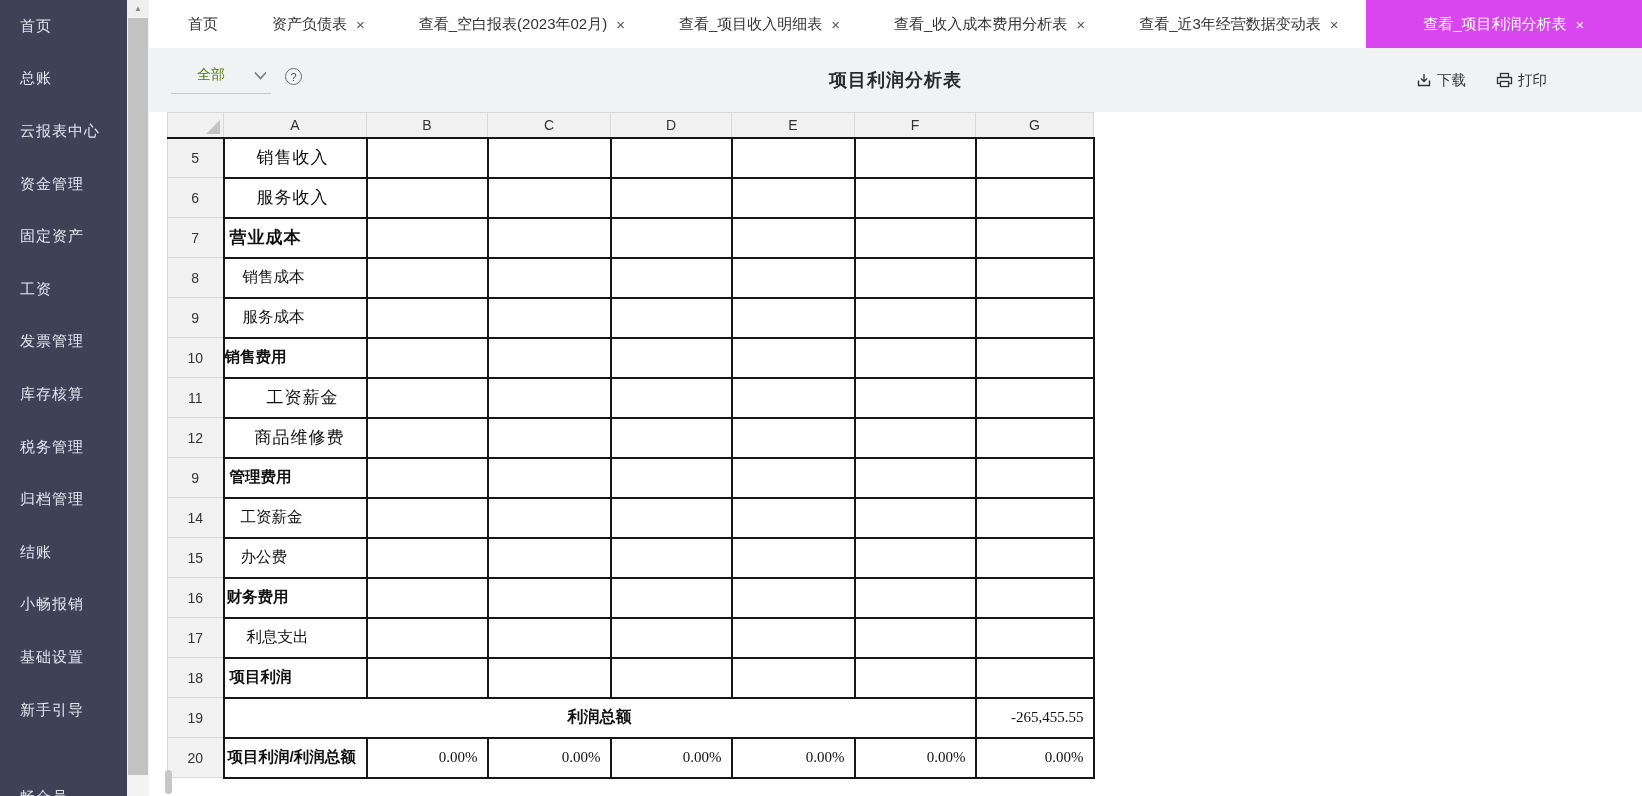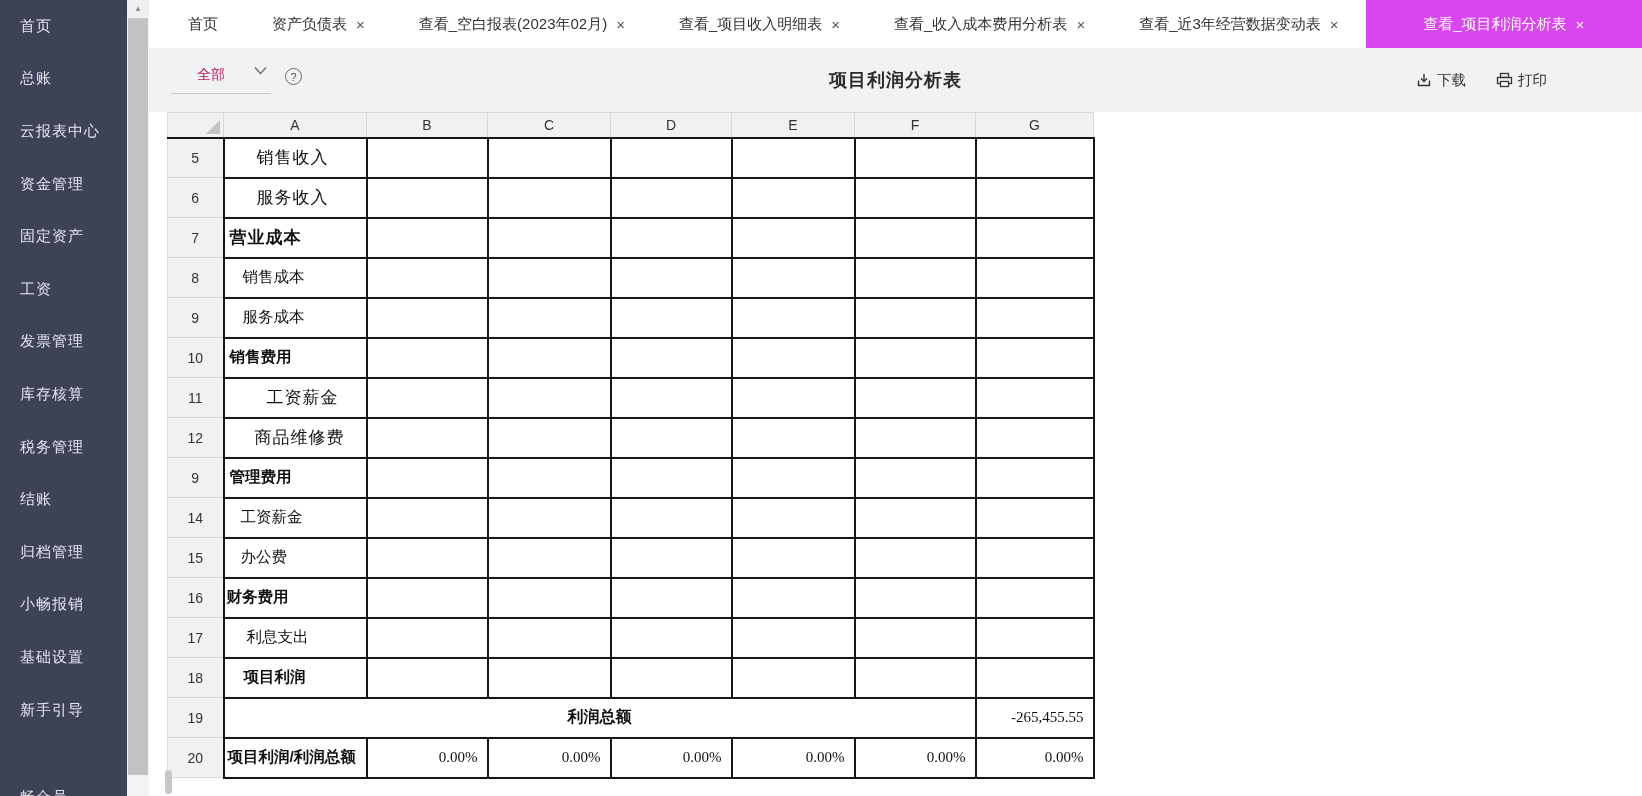"全部" .filter-select { align-items: flex-start -> center; color: #be185d -> #4d7c0f }
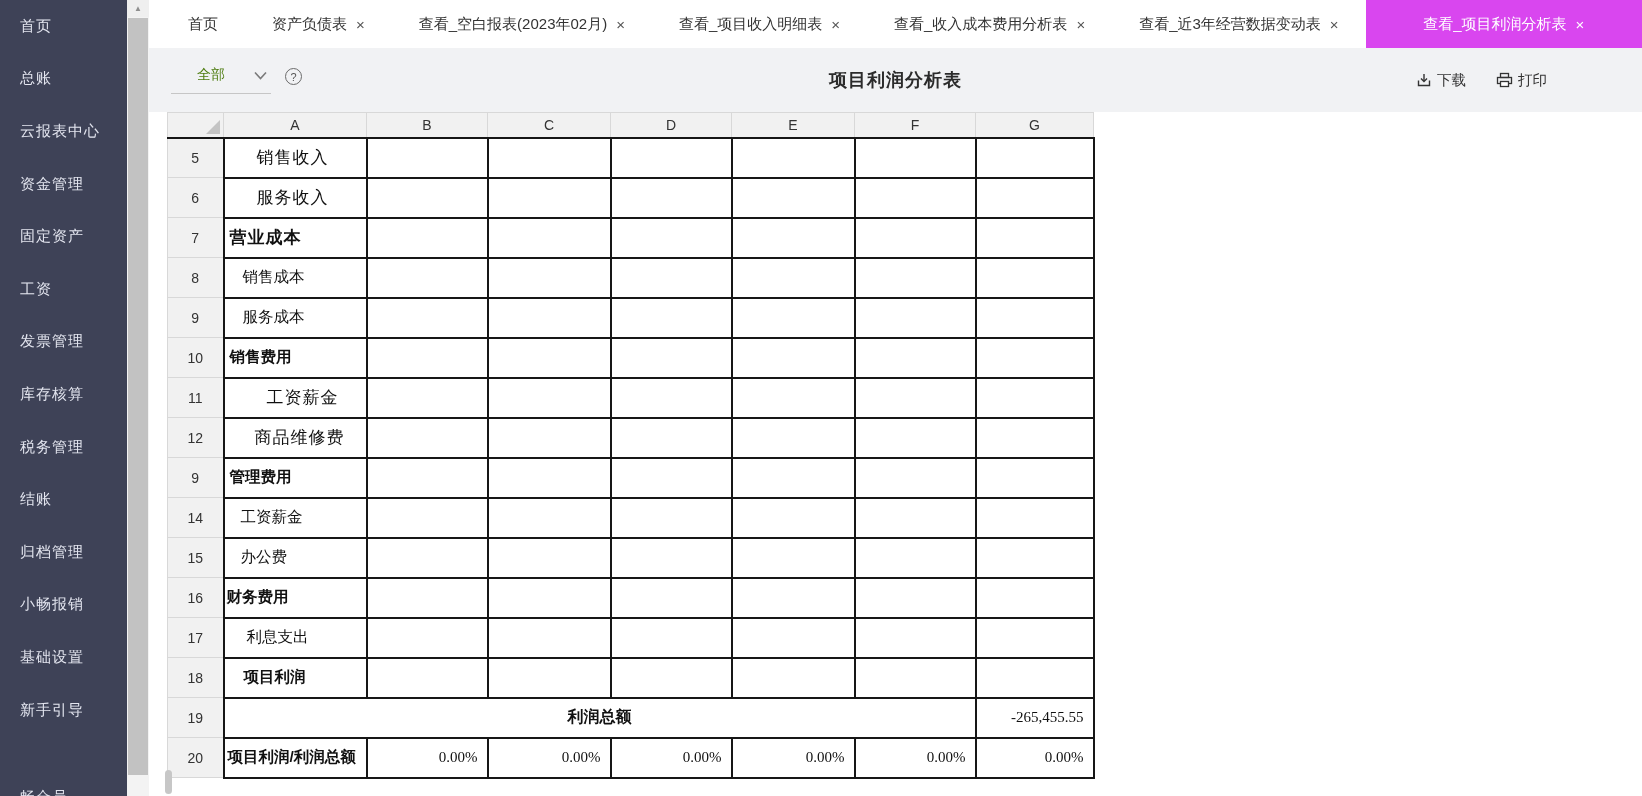"销售费用" td.data { padding-left: 5px -> none }
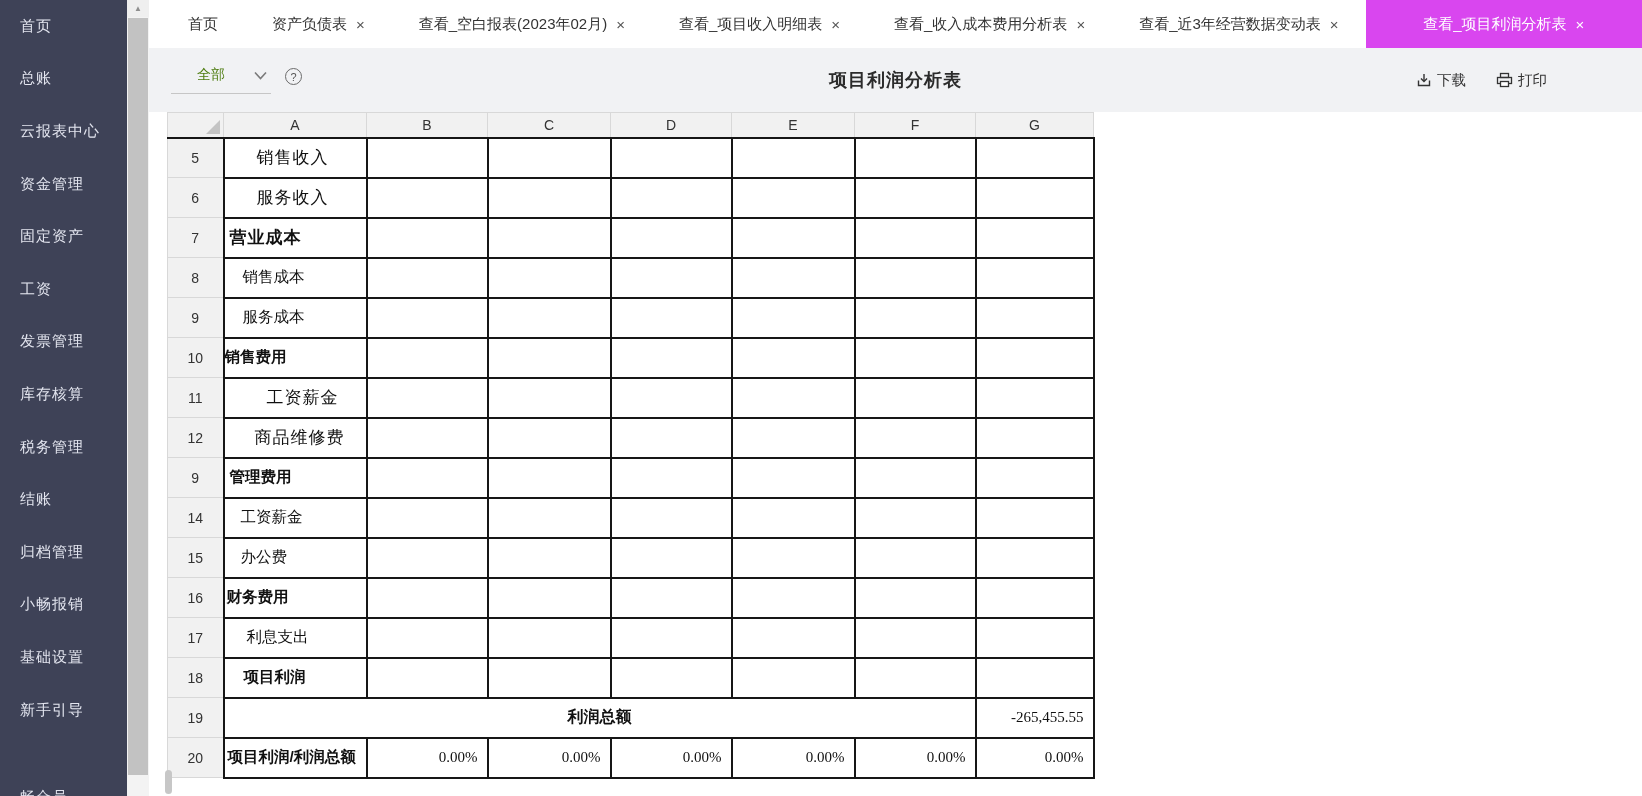"结账" div.side-item { order: before "归档管理" -> after "归档管理" }
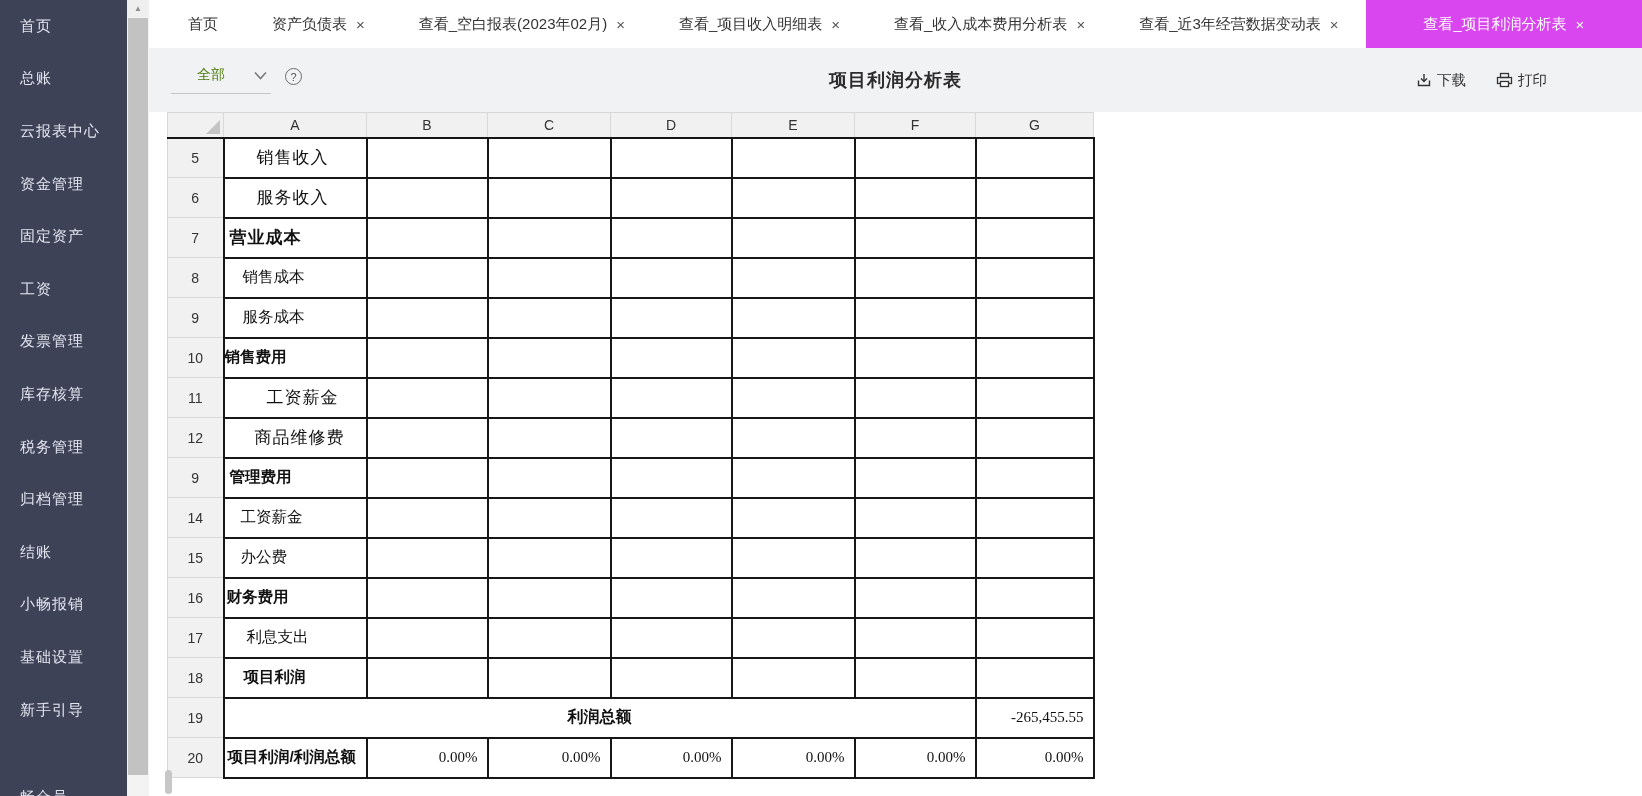"项目利润" td.data { padding-left: 19px -> 5px }
